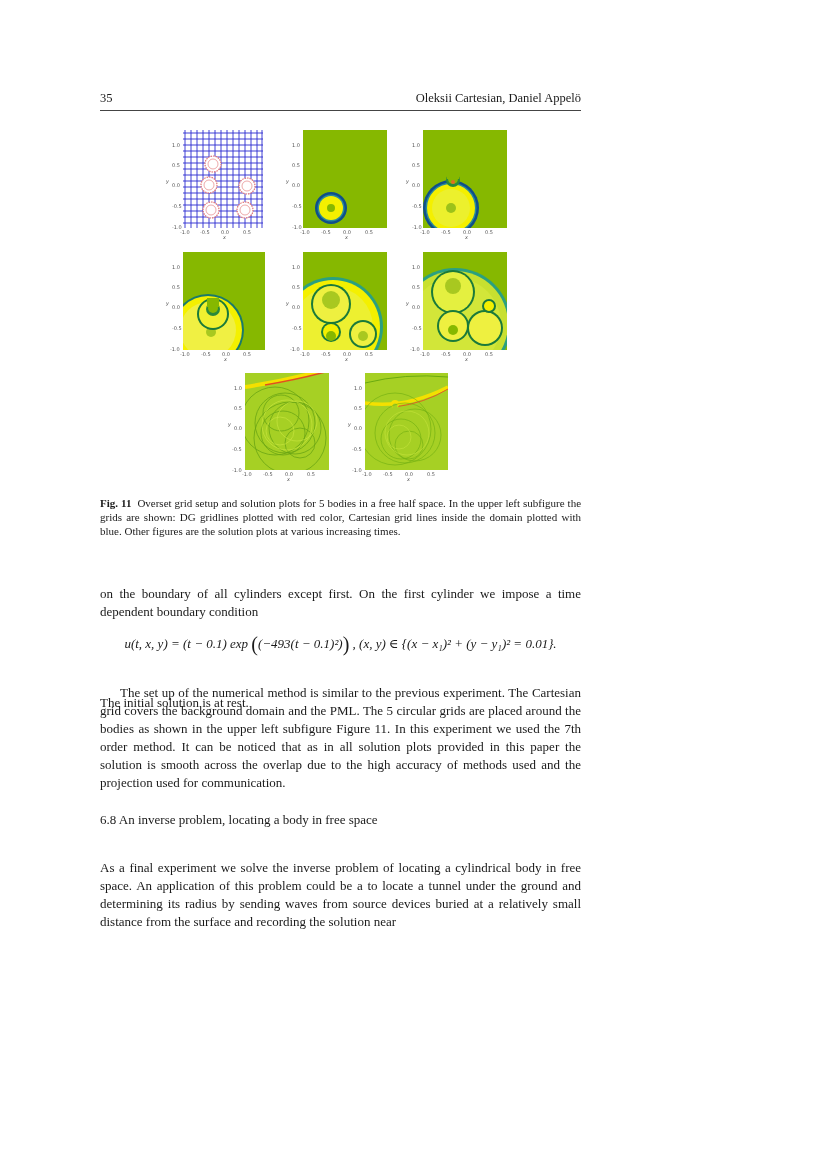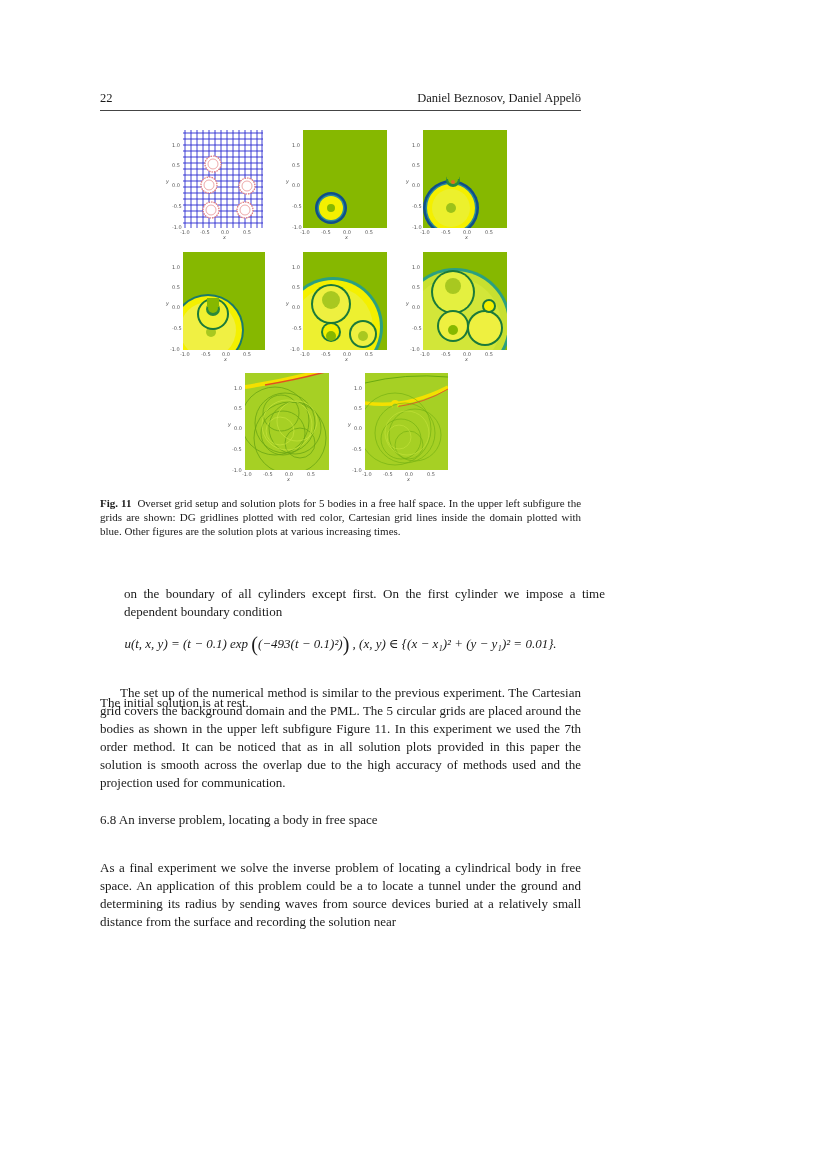"22" div.abs { text: 22 -> 35 }
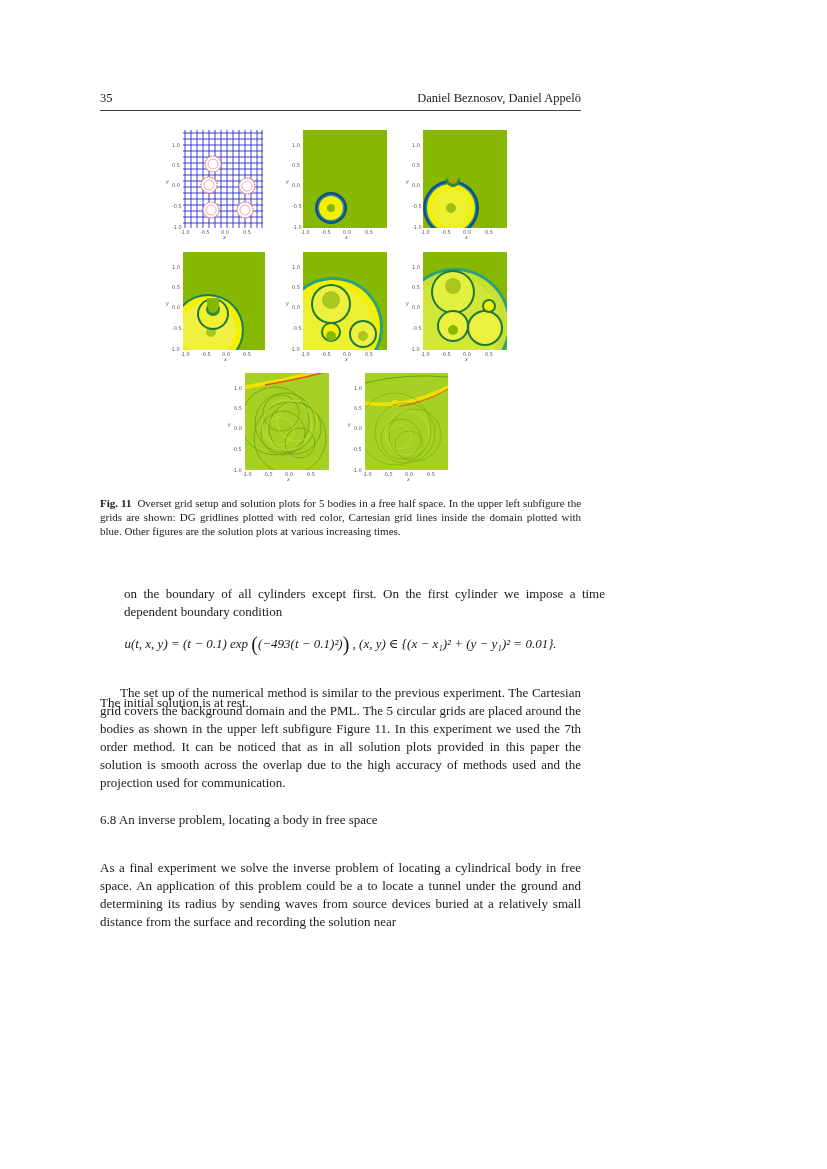"Daniel Beznosov, Daniel Appelö" div.abs { text: Daniel Beznosov -> Oleksii Cartesian }
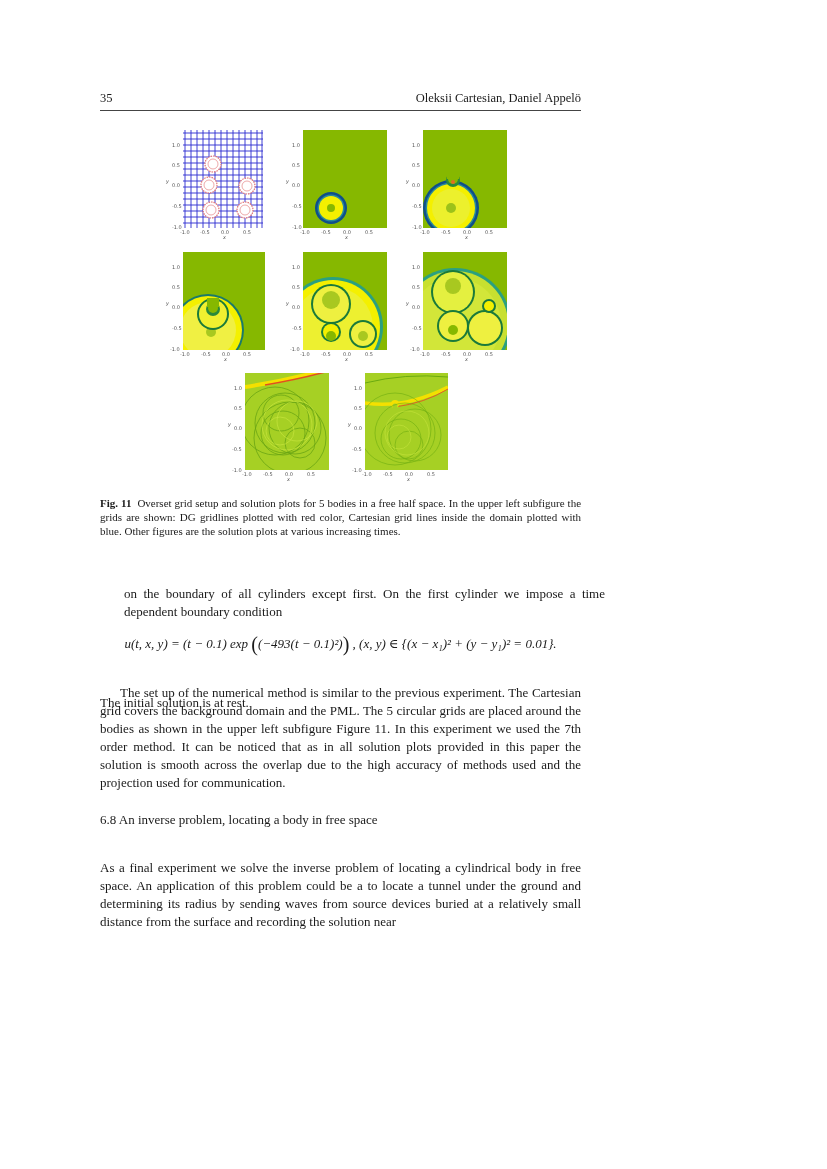"on the boundary of all" div.para { margin-left: 24px -> none }
